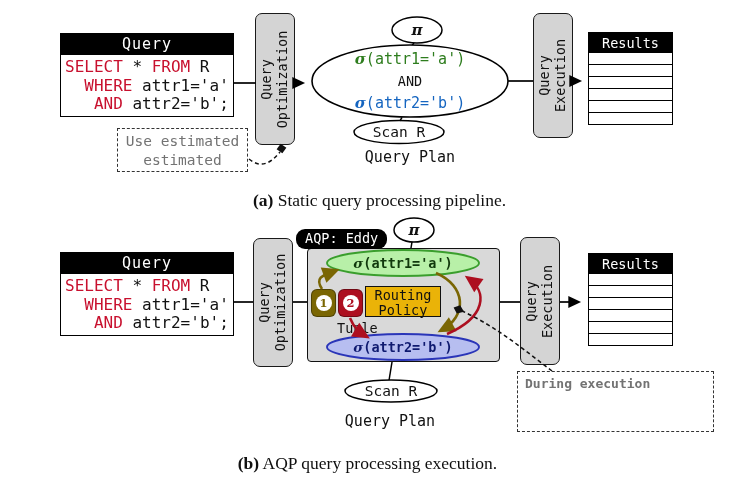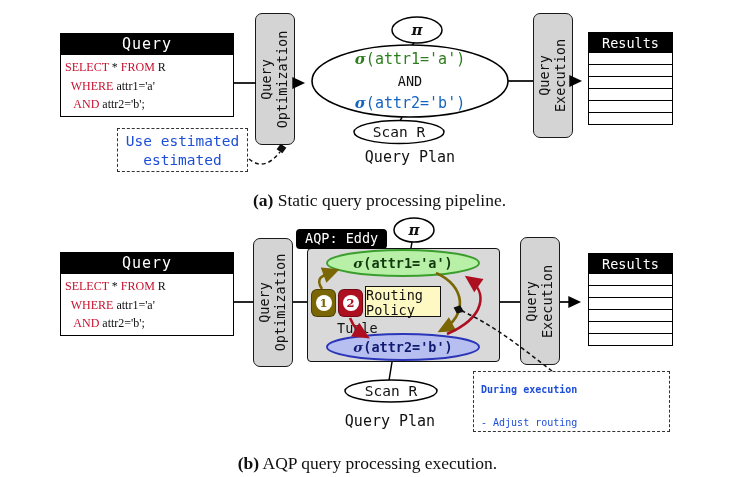"SELECT * FROM R" .querybox .qcode { font-family: Liberation Serif, serif -> none; font-size: 12px -> 16px }
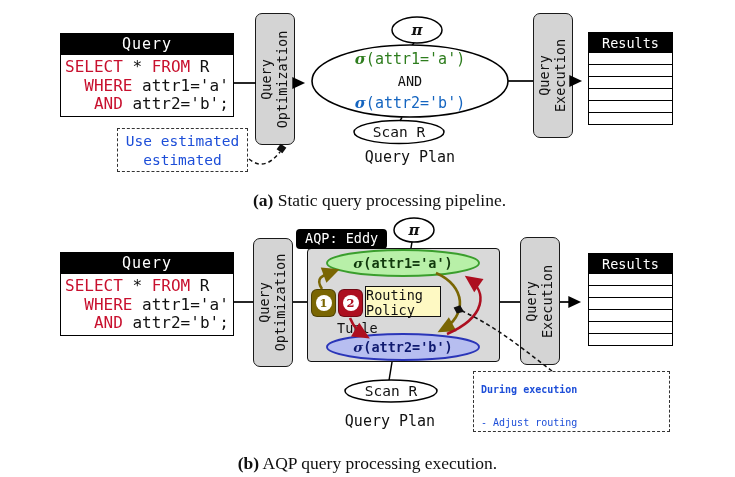"Use estimated" .dashedbox { color: #1d4ed8 -> #737373 }
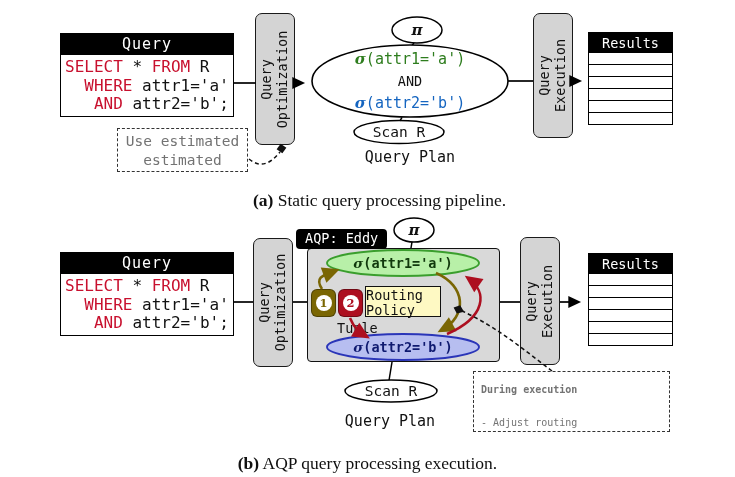"AQP: Eddy" .eddylabel { border-radius: 4px -> 9px }
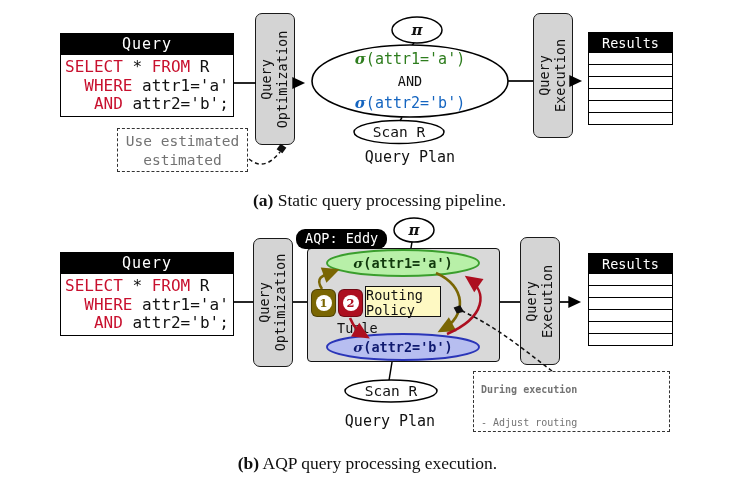"Routing Policy" .routing { background: #fef9c3 -> #eab308; text-align: left -> center }
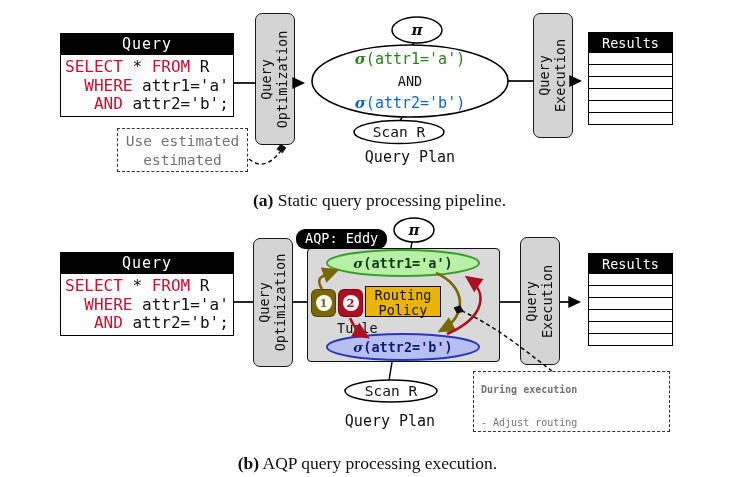"During execution" .during { font-size: 10px -> 13px; margin-left: none -> 44px; padding: 10px 7px -> 4px 7px }
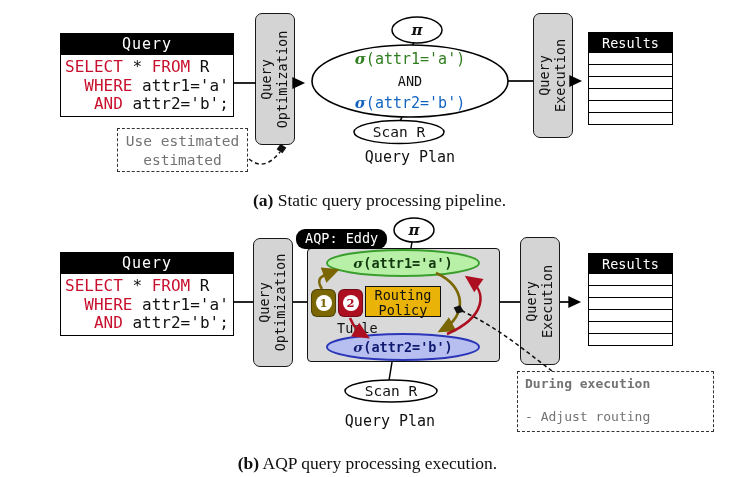"- Adjust routing" span { html: <span>- Adjust routing</span> -> none }
